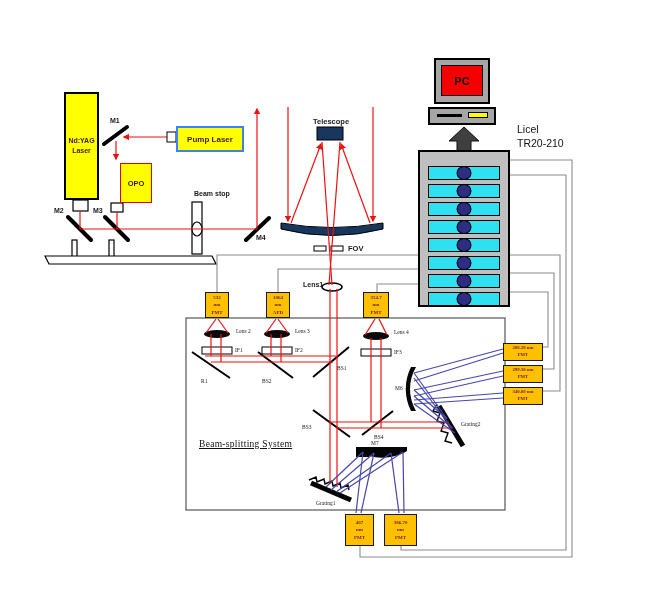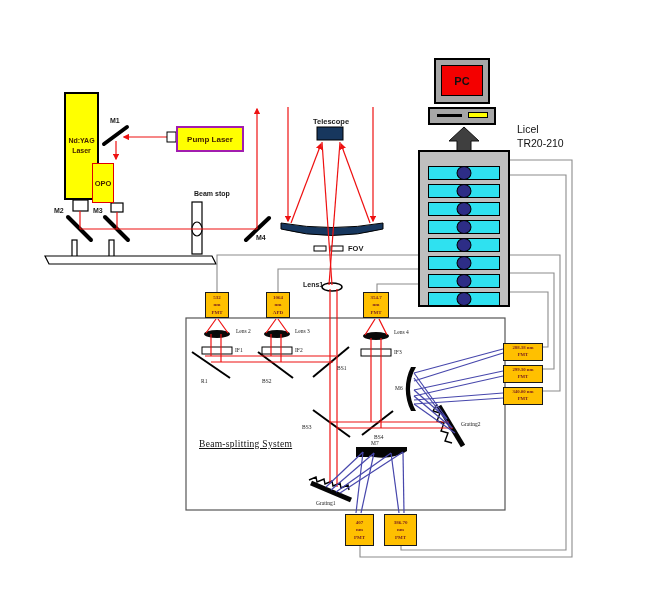"Pump Laser" .pump { border: 2px solid #a21caf -> 2px solid #3b82f6 }
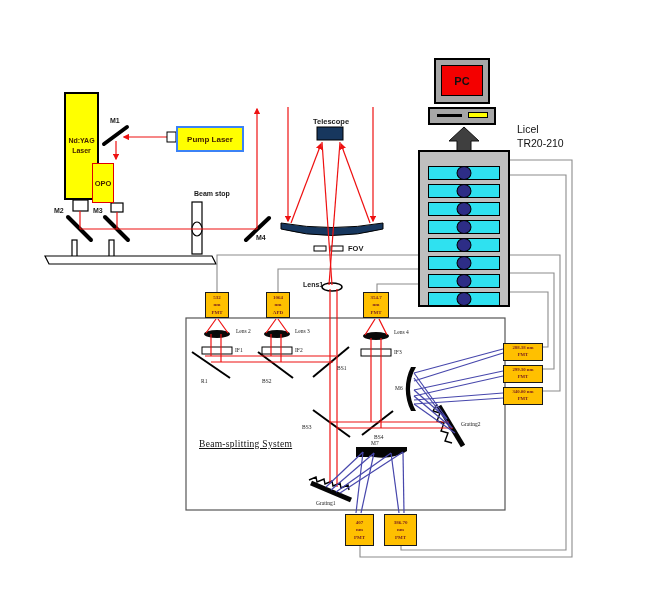"OPO" div.box { left: 92px -> 120px; width: 22px -> 32px }
